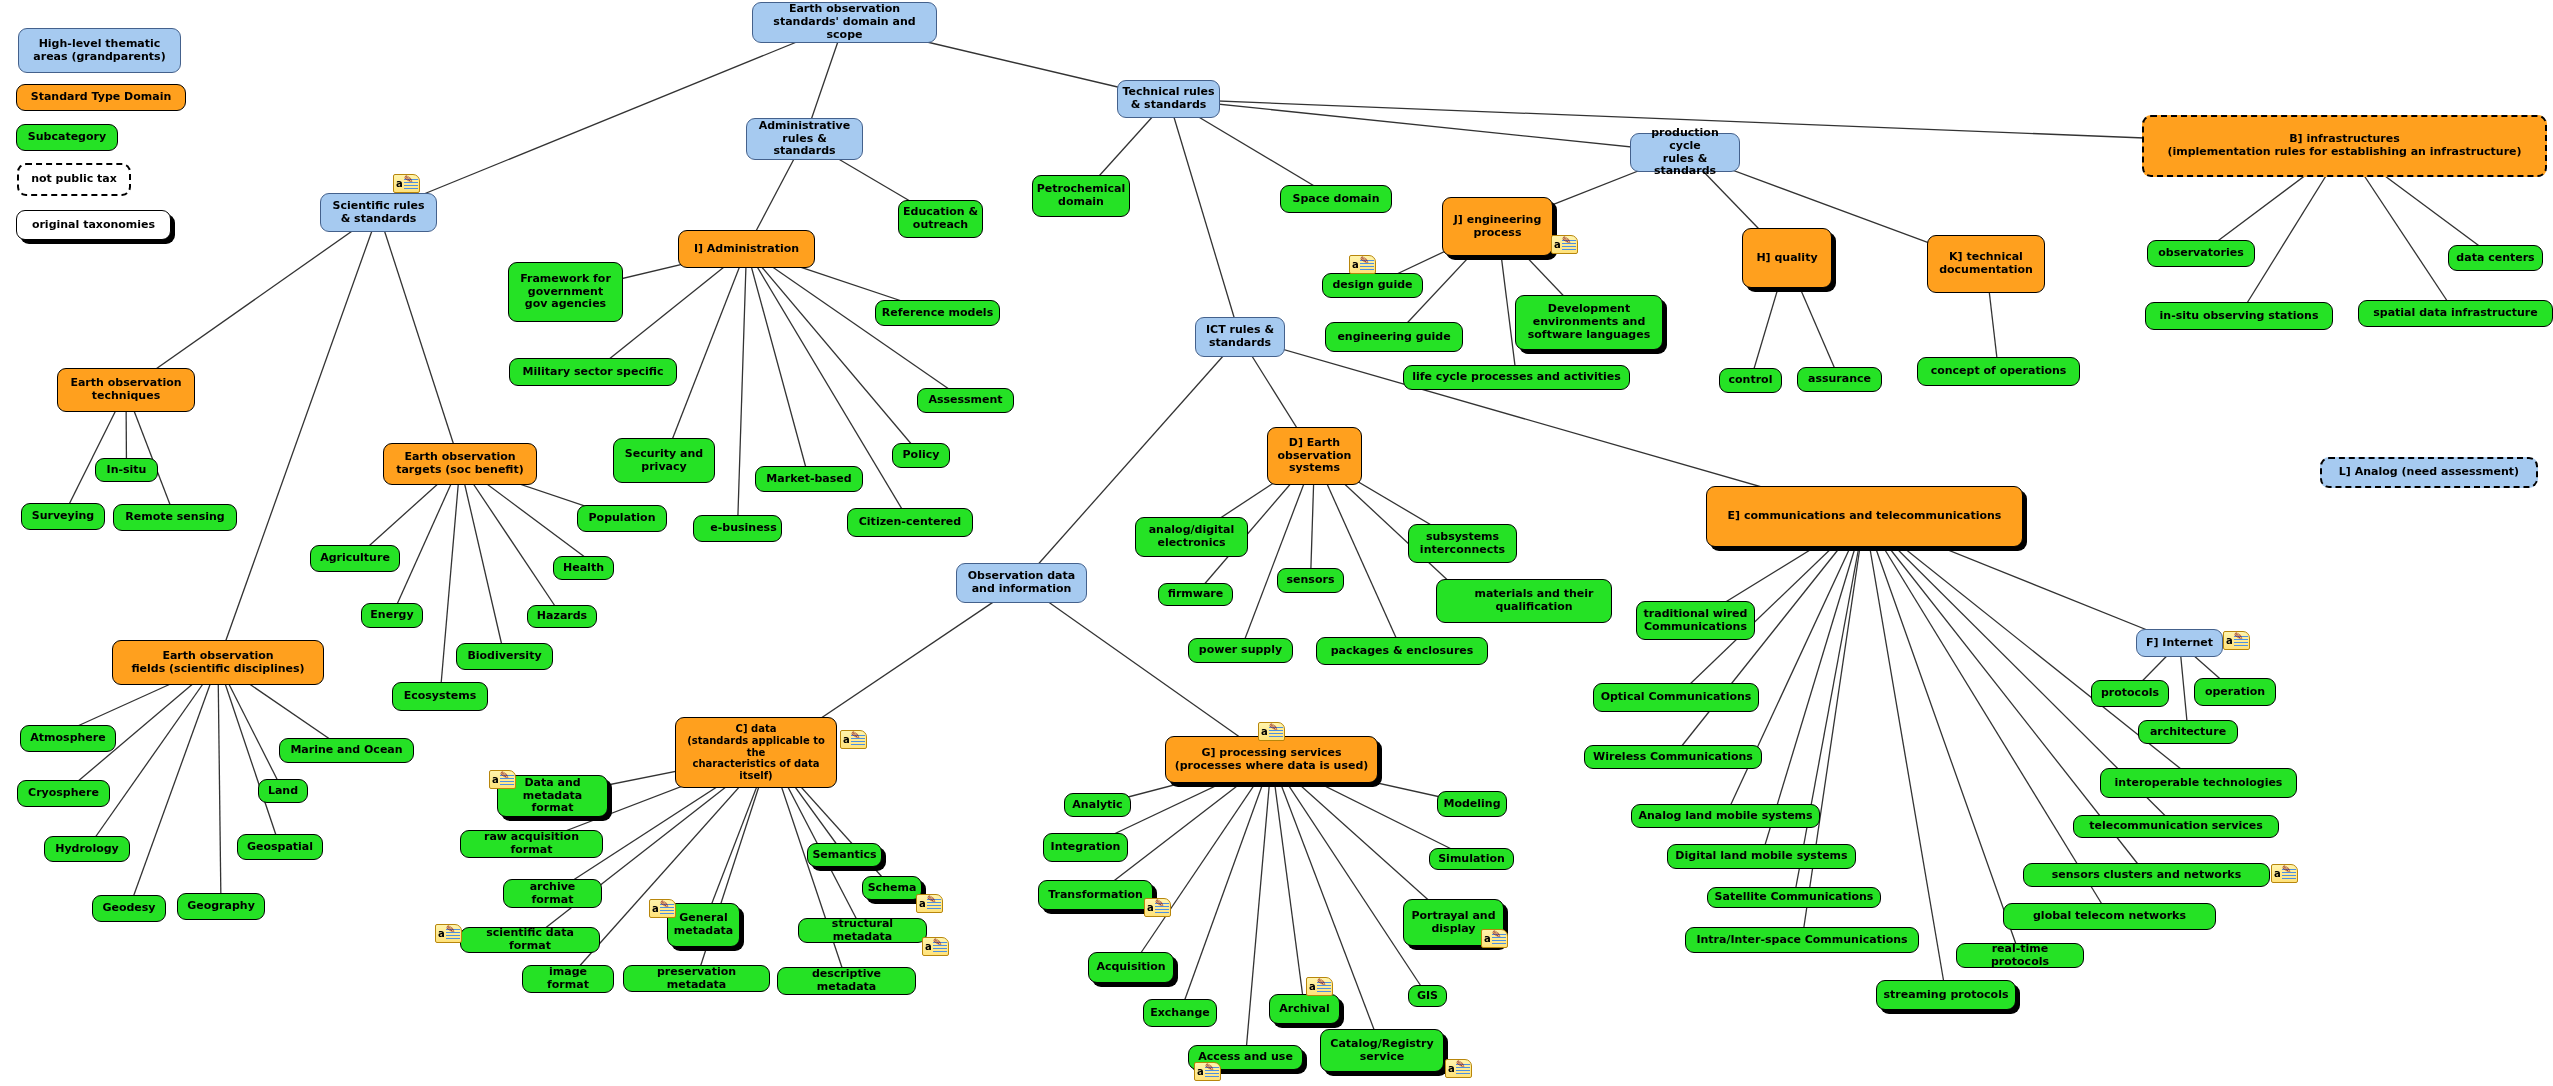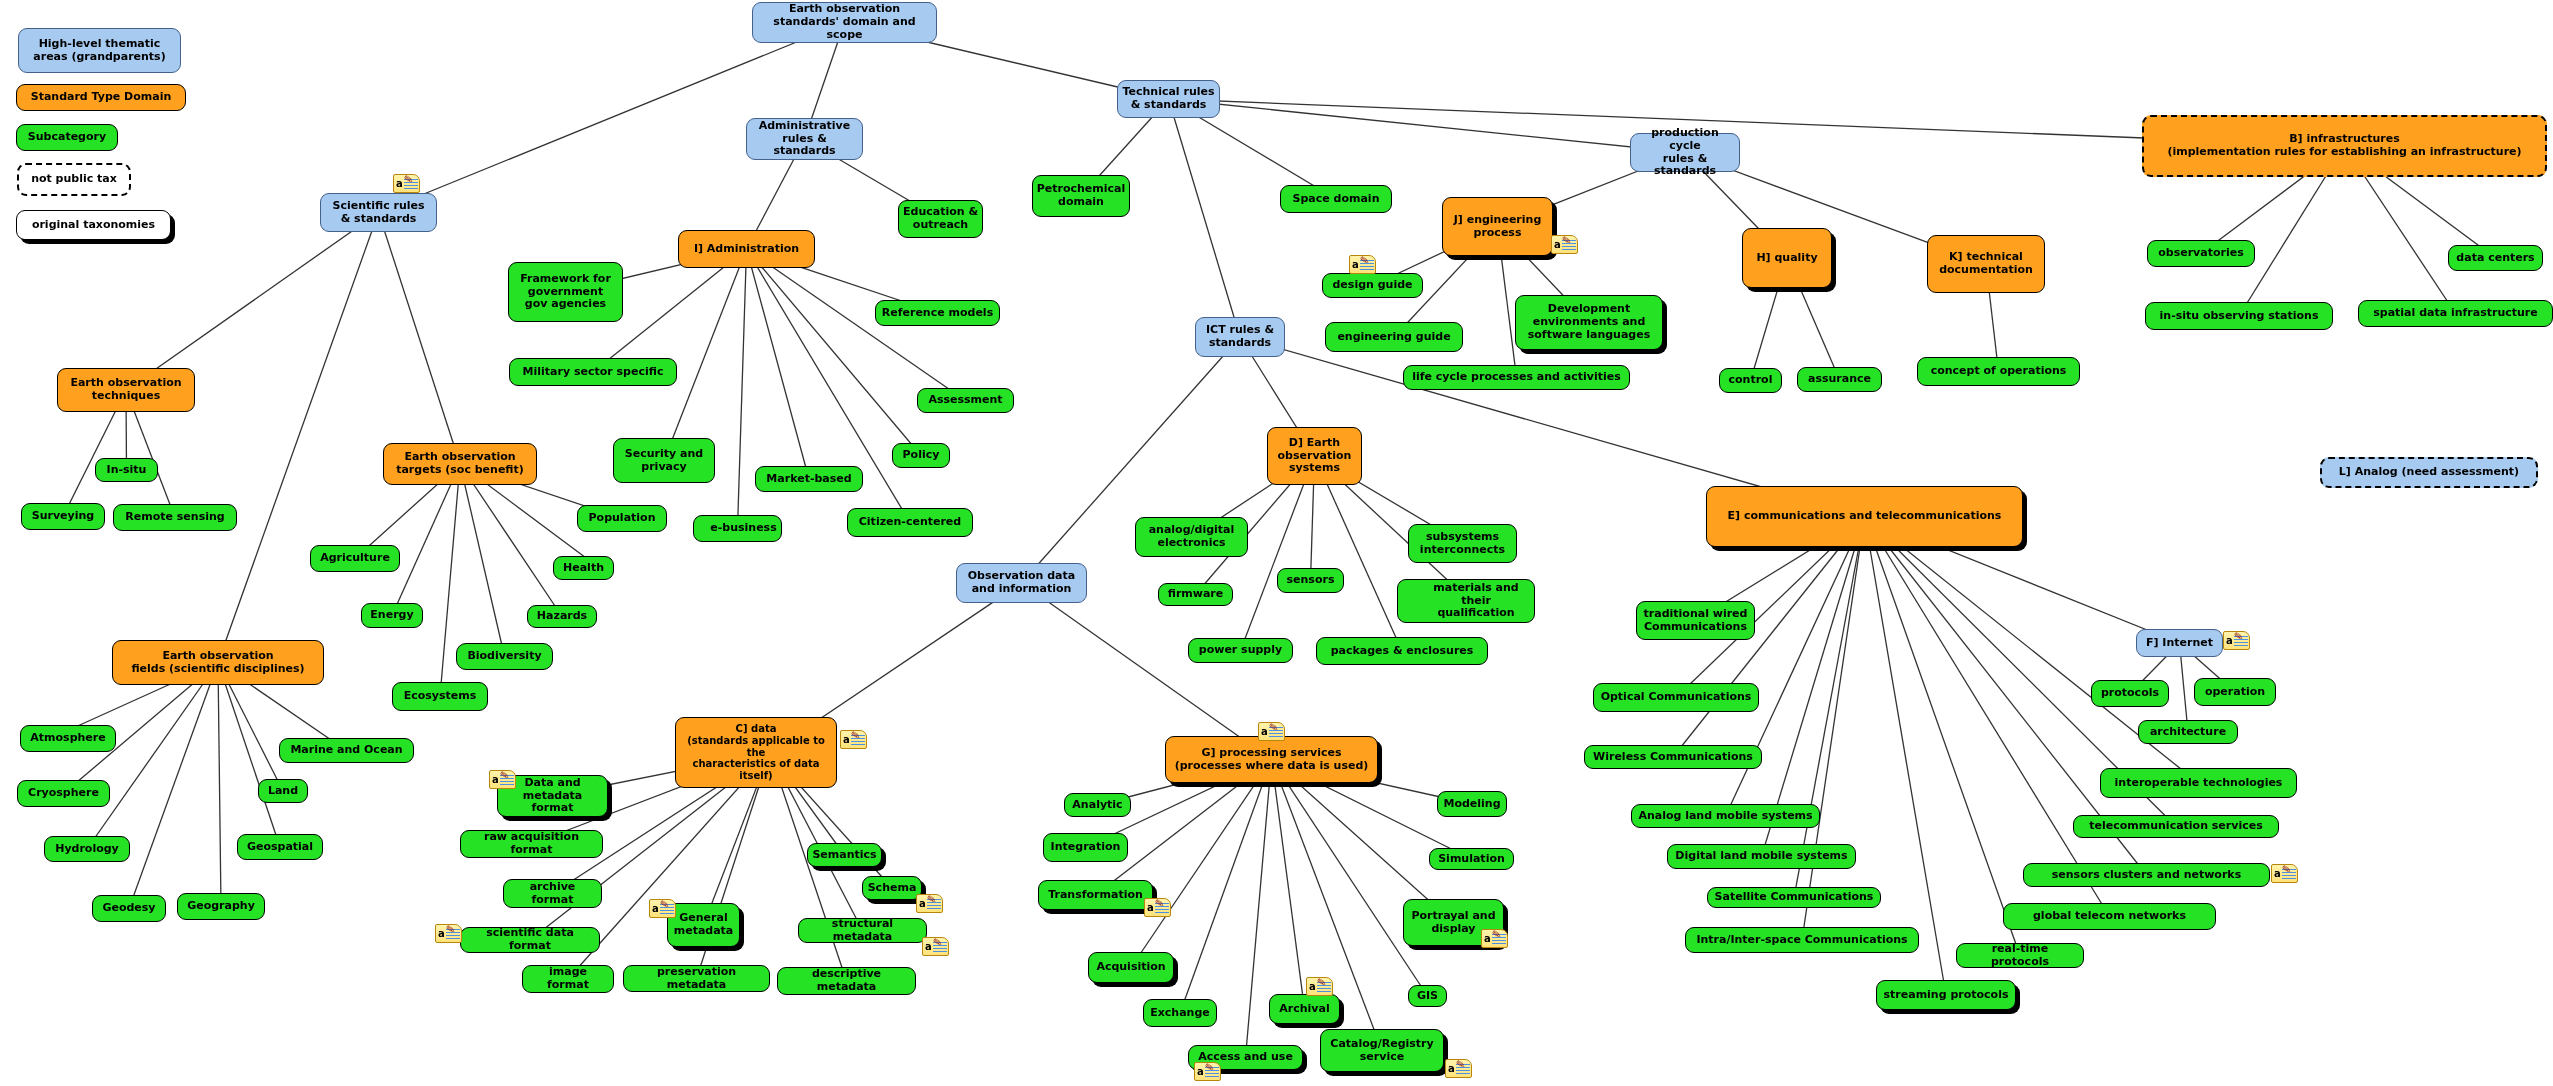"materials and their" div.node { left: 1397px -> 1436px; width: 138px -> 176px }
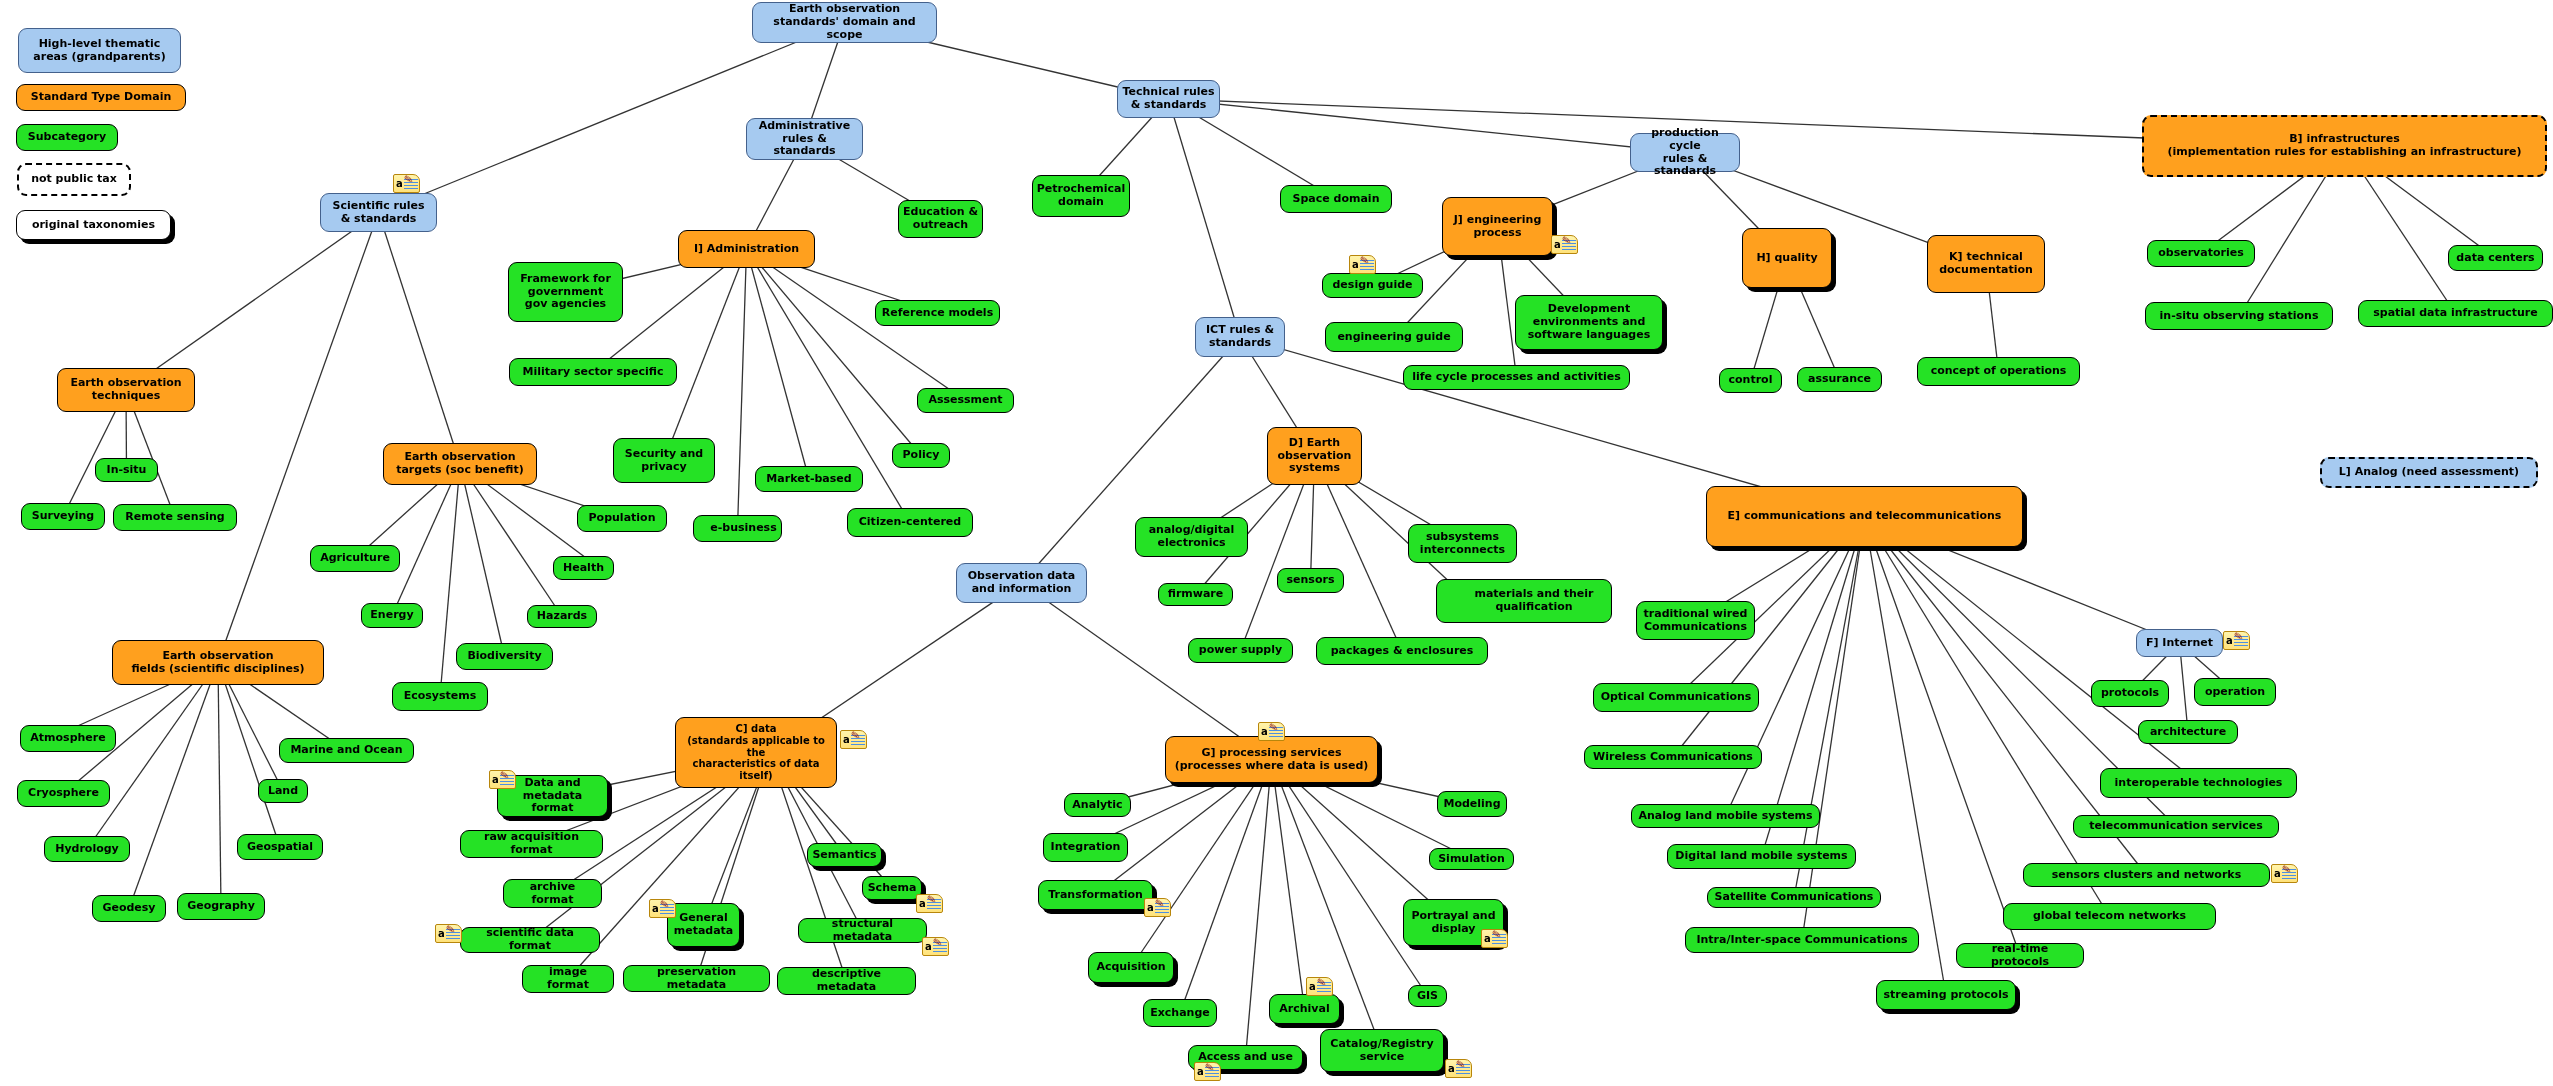"Biodiversity" div.node { border-radius: 10px -> none }
